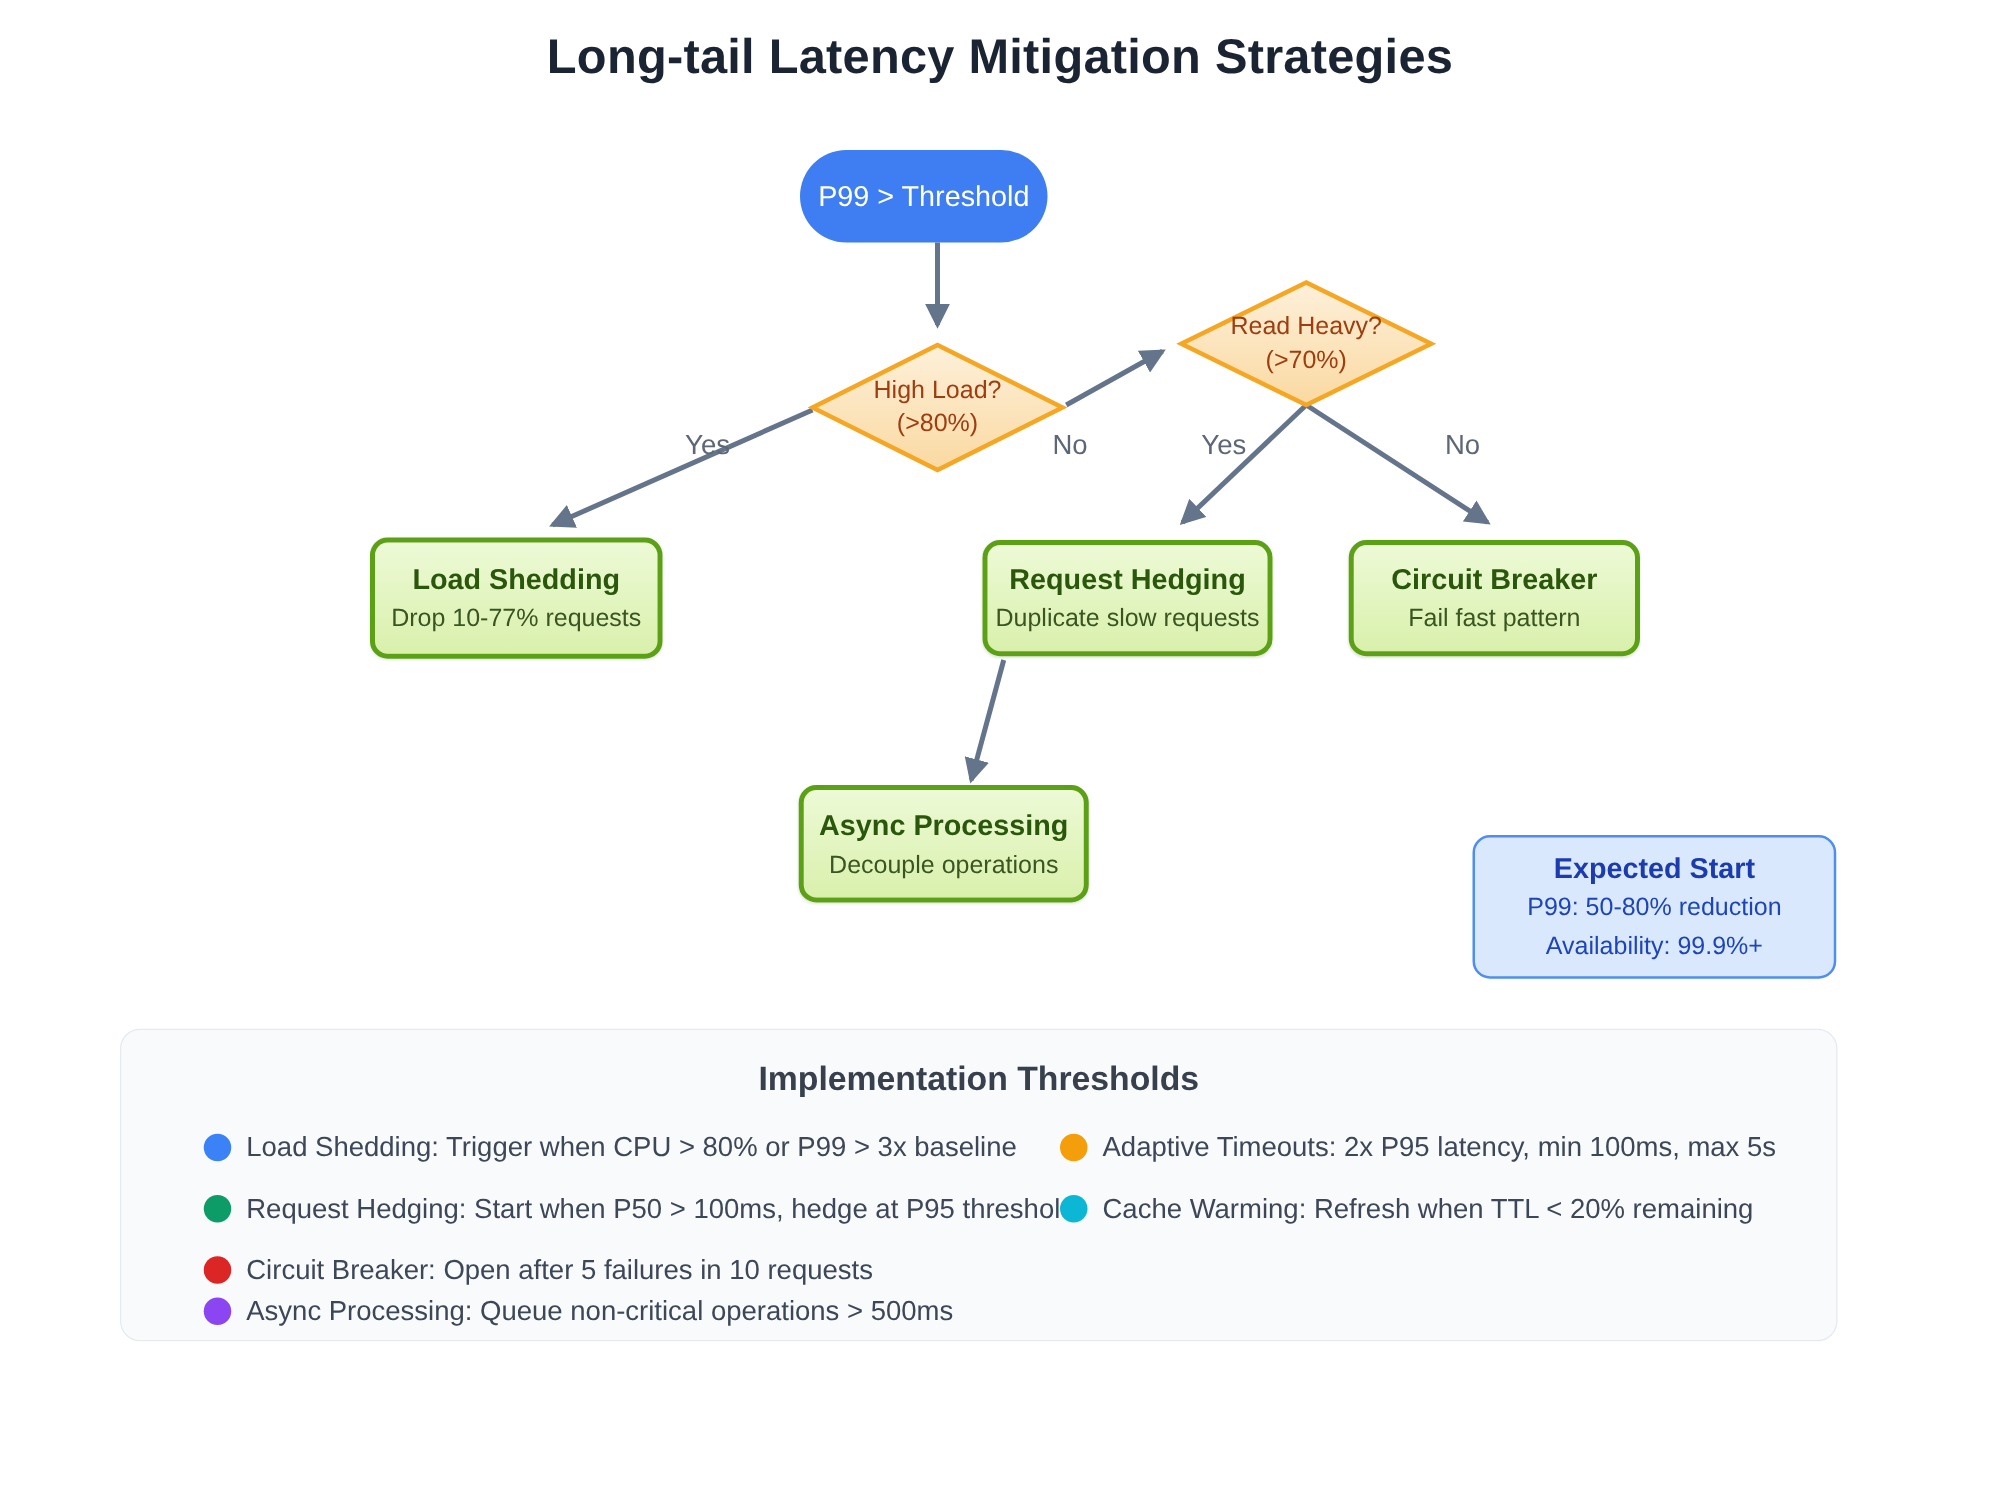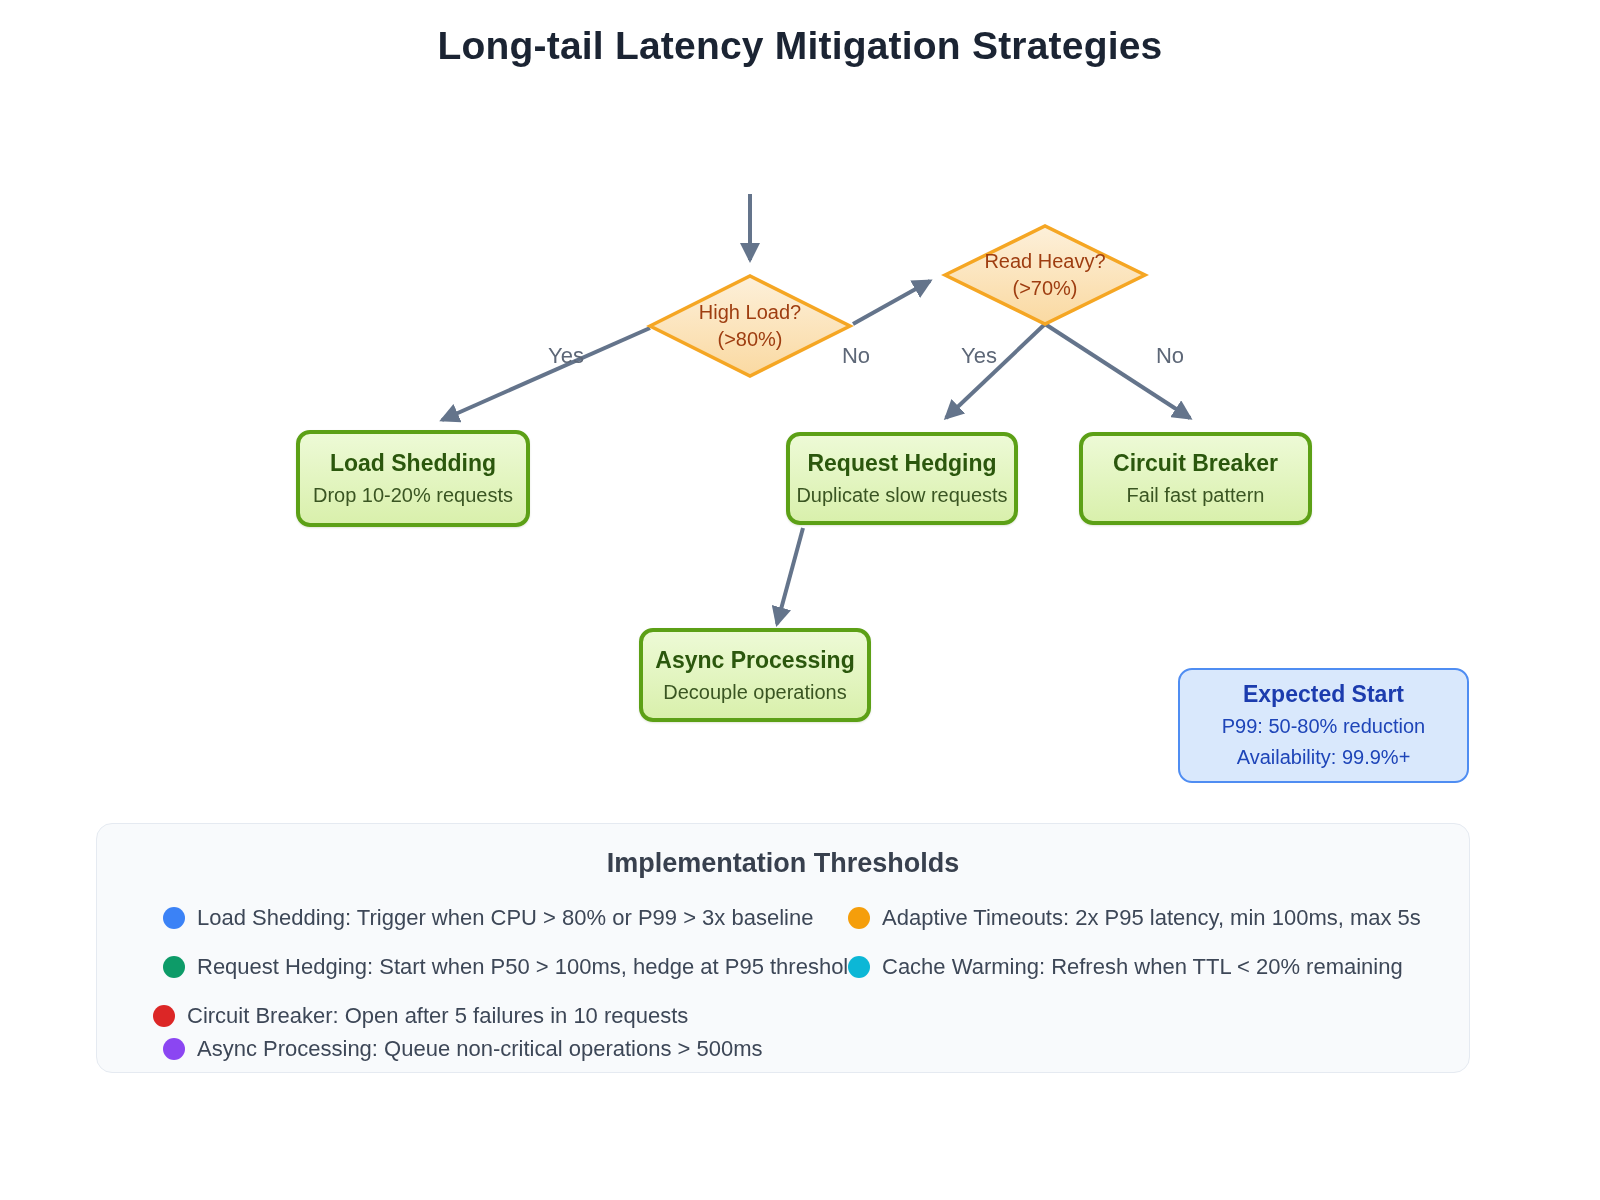"P99 > Threshold" div.start-node { html: none -> <div> <span>P99 &gt; Threshold</span> </div> }
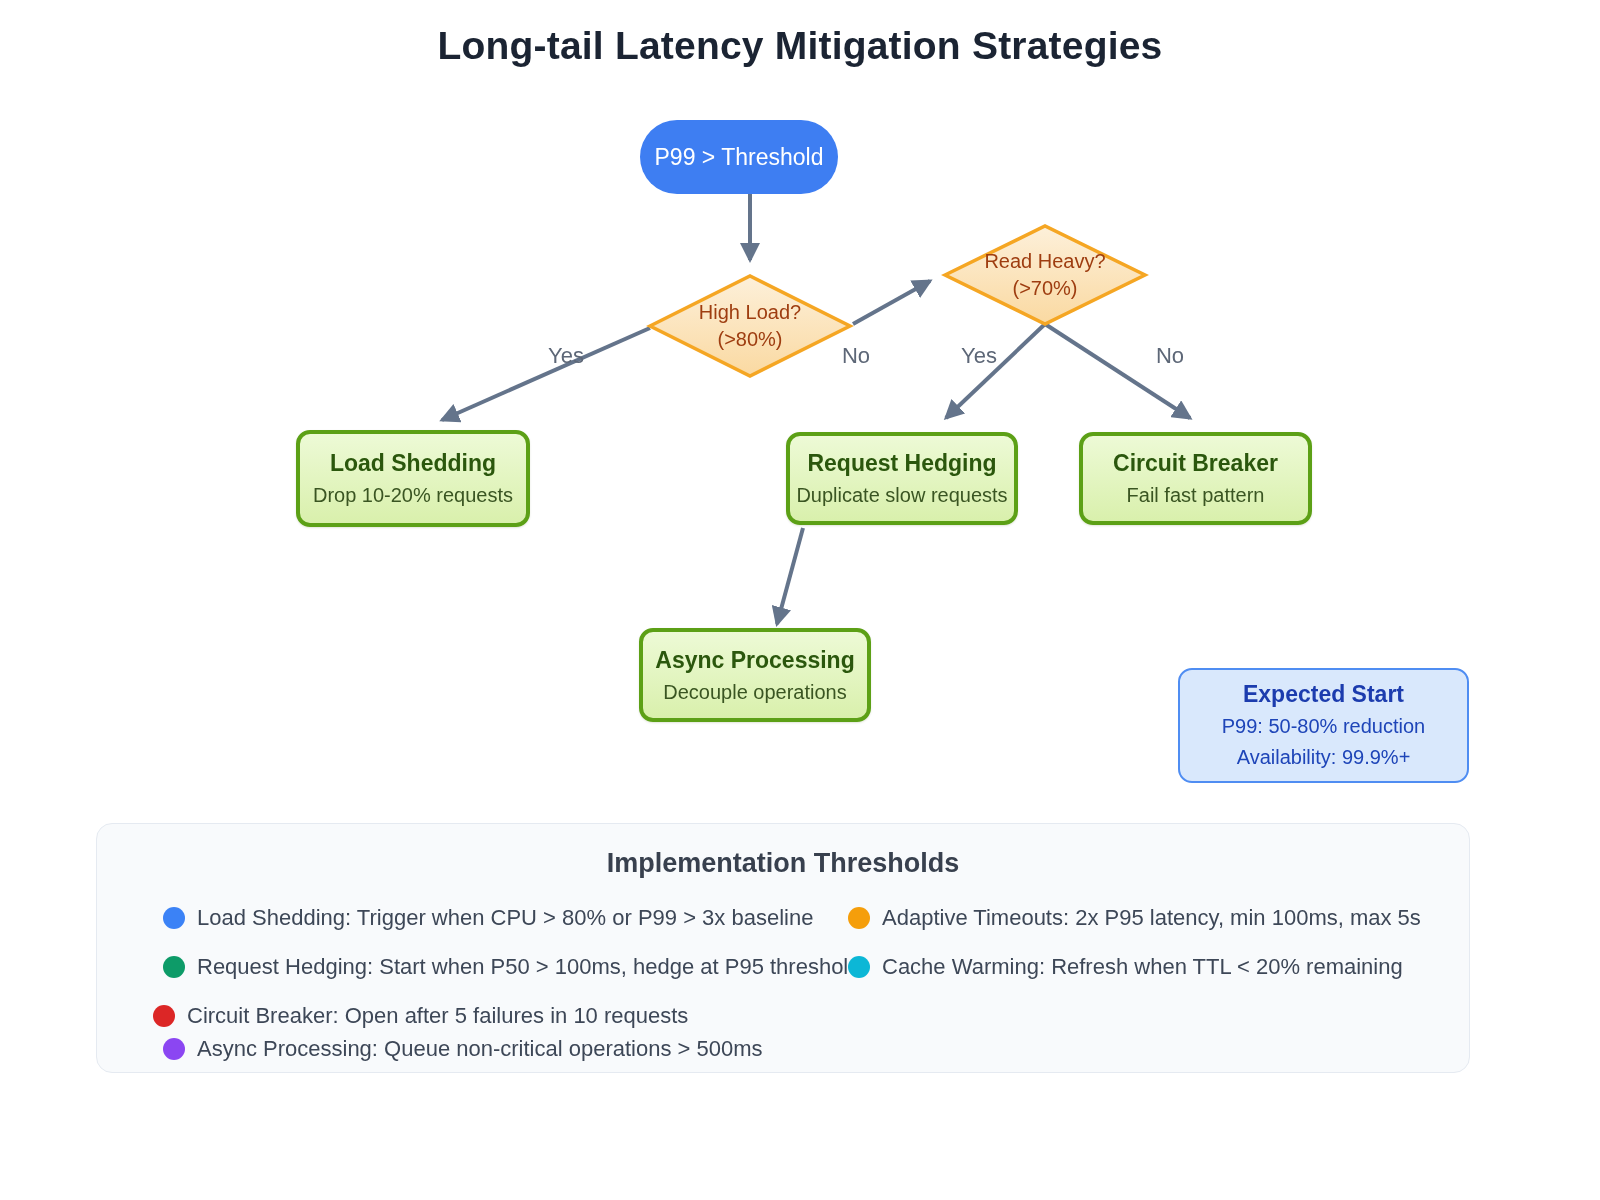"Drop 10-20% requests" div.a-sub { text: 10-20% -> 10-77% }
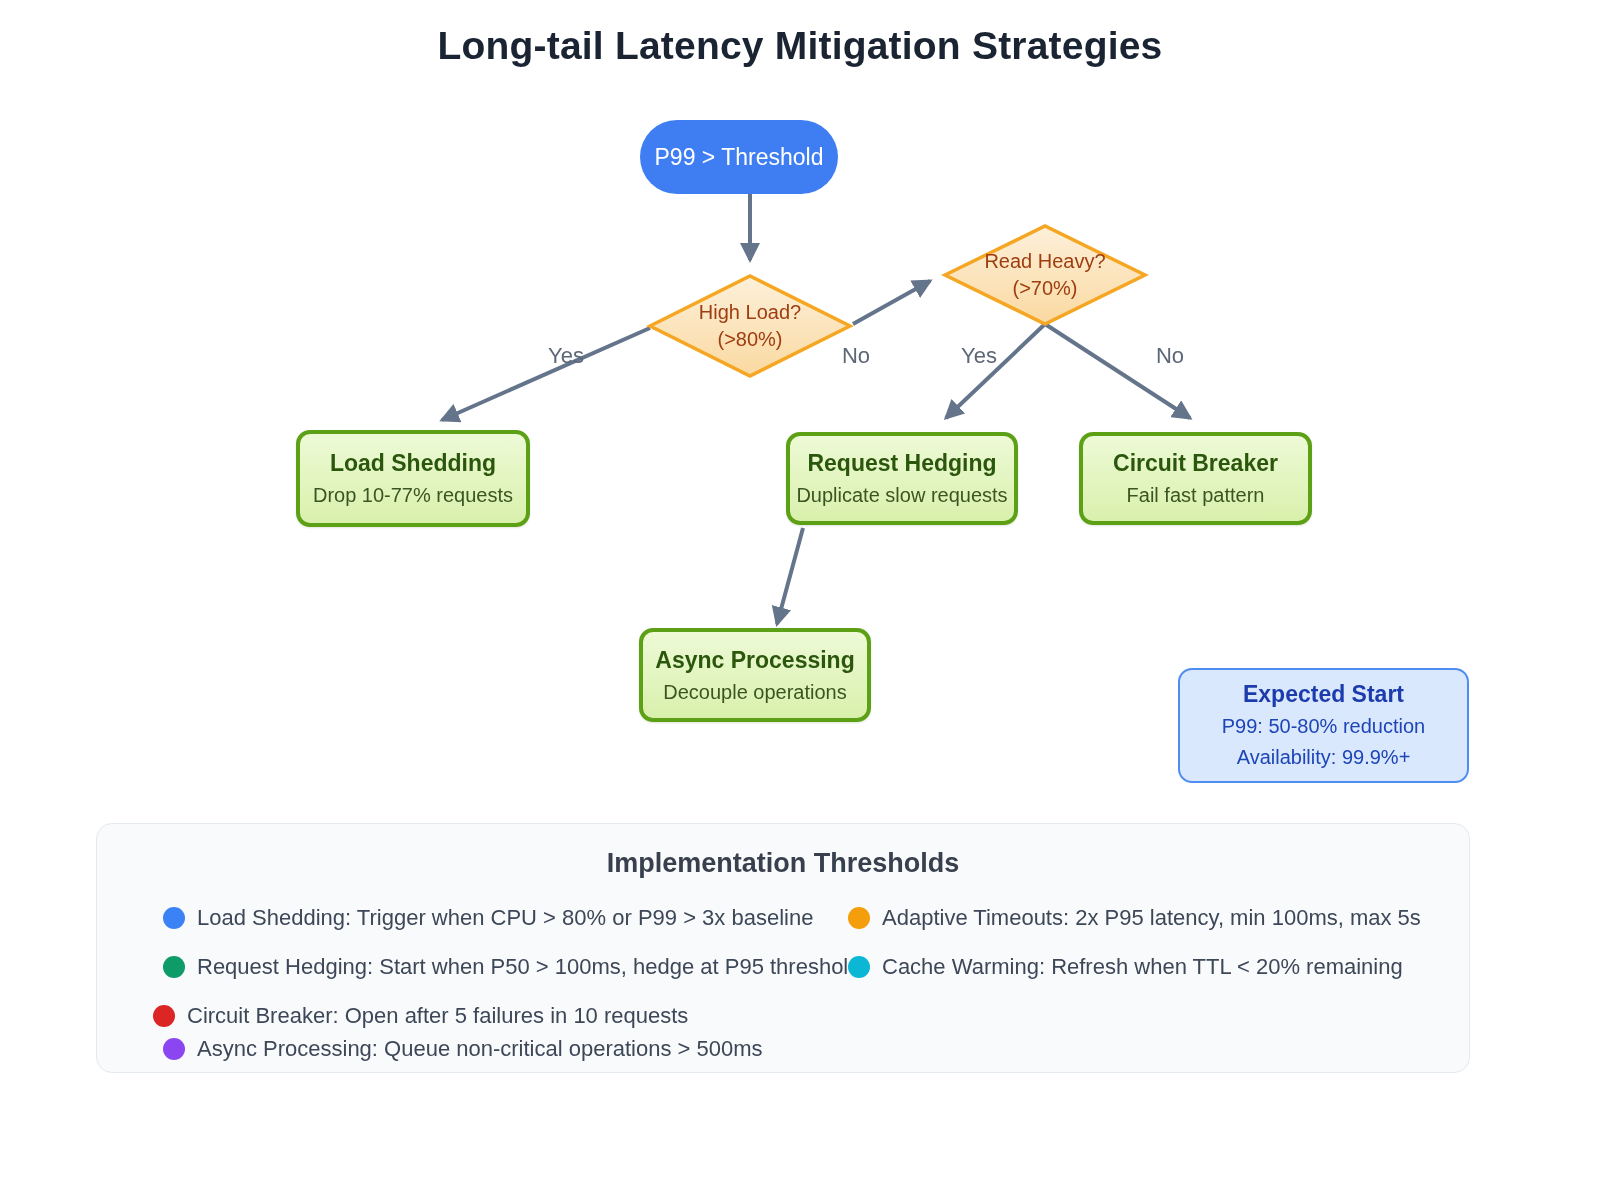"Circuit Breaker: Open after 5" .li-2 { left: 56px -> 66px }
